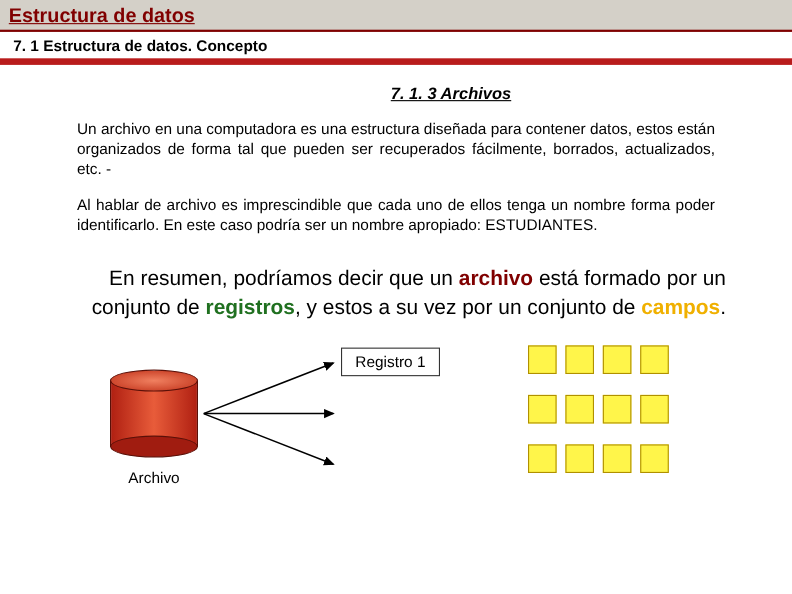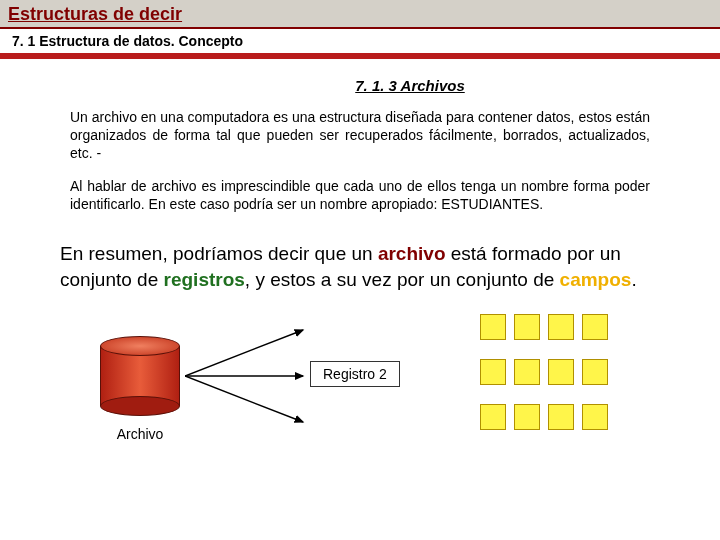"Estructuras de decir" h1 { text: Estructuras de decir -> Estructura de datos }
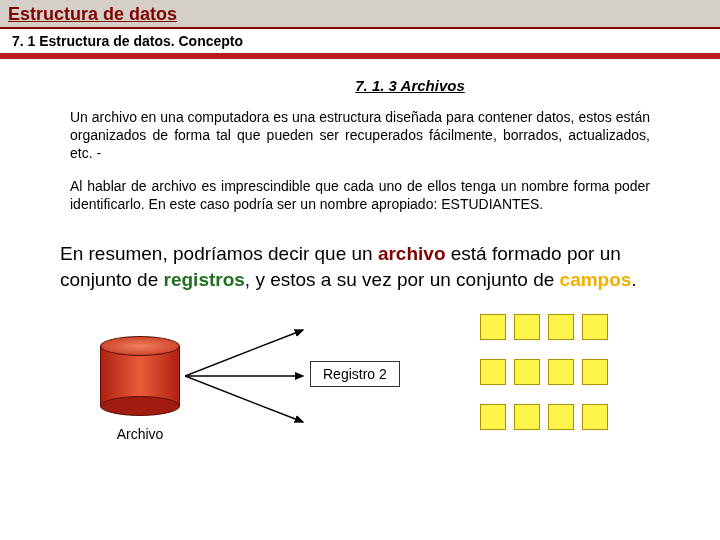"En resumen, podríamos decir que" .summary { text-align: left -> right }
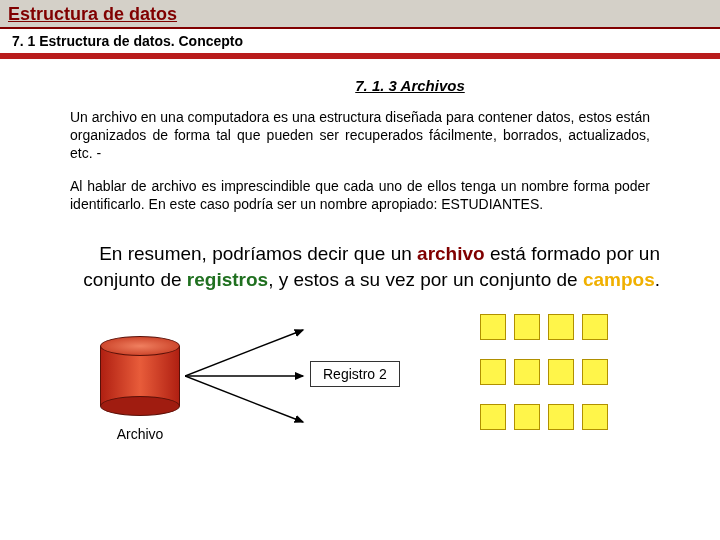"Registro 1" div.reg-box { html: none -> <div>Registro 1</div> }
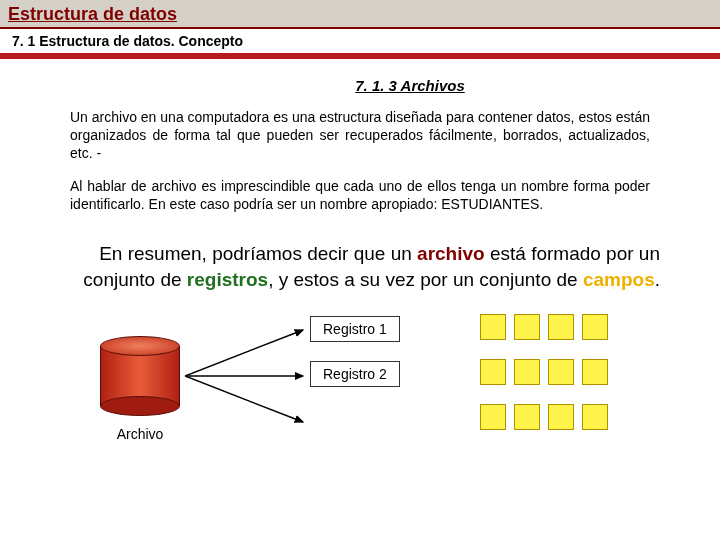"Registro 2" div.reg-box { html: <div>Registro 2</div> -> none }
